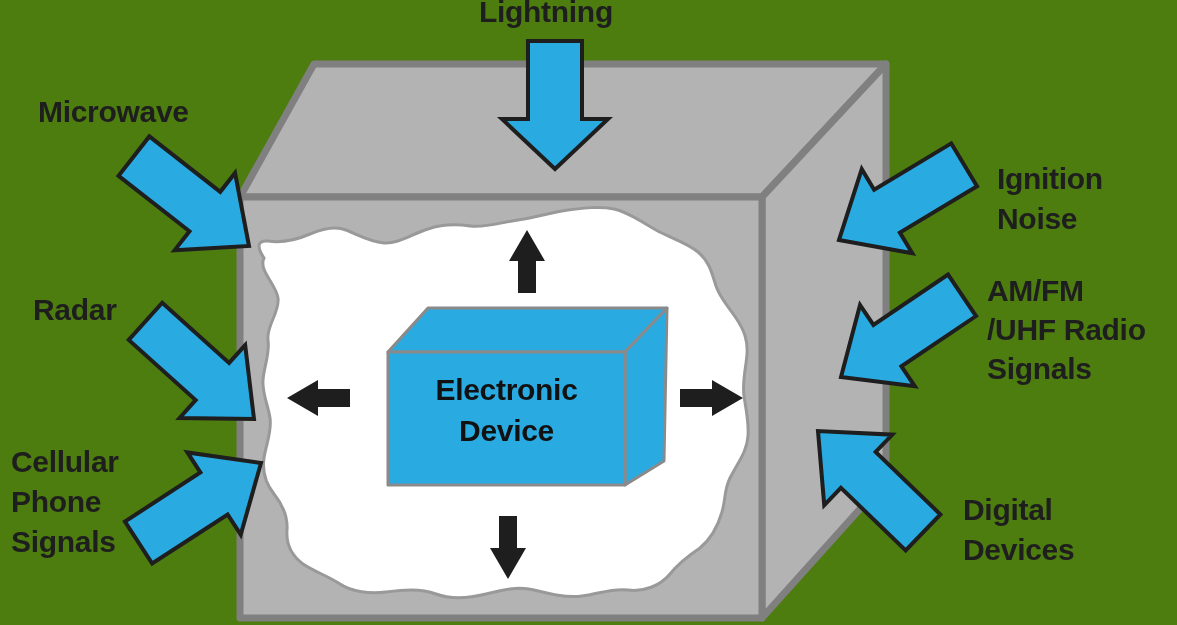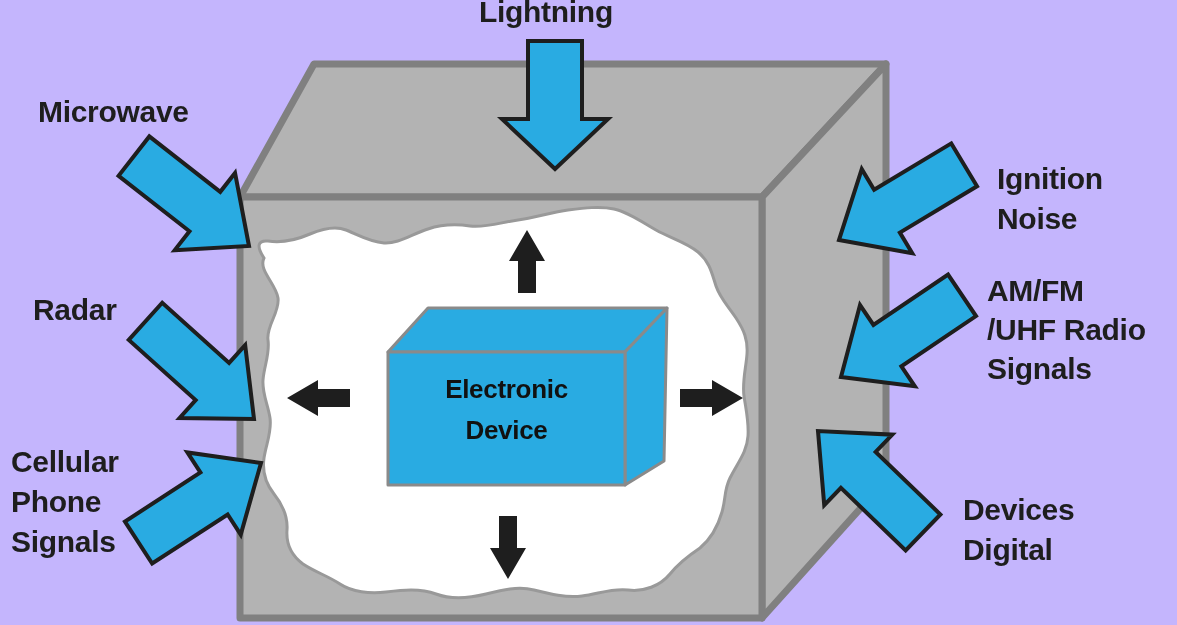"Lightning" .stage { background: #c4b5fd -> #4d7c0f }
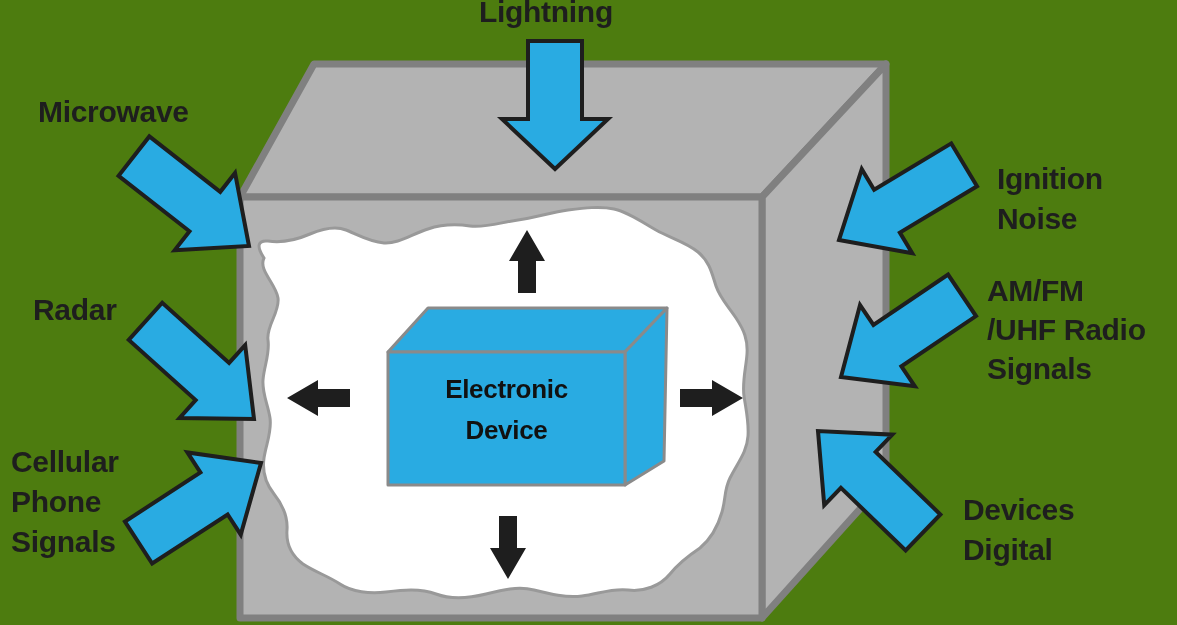"Electronic" .device-label { font-size: 26px -> 30px }
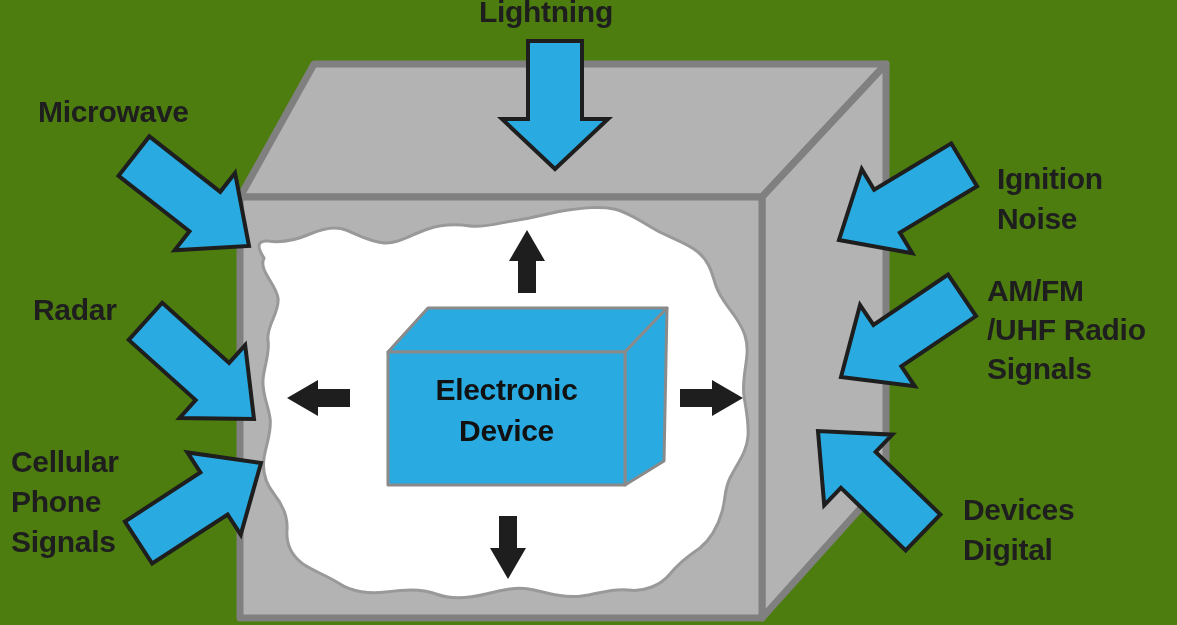"Devices" div { order: before "Digital" -> after "Digital" }
